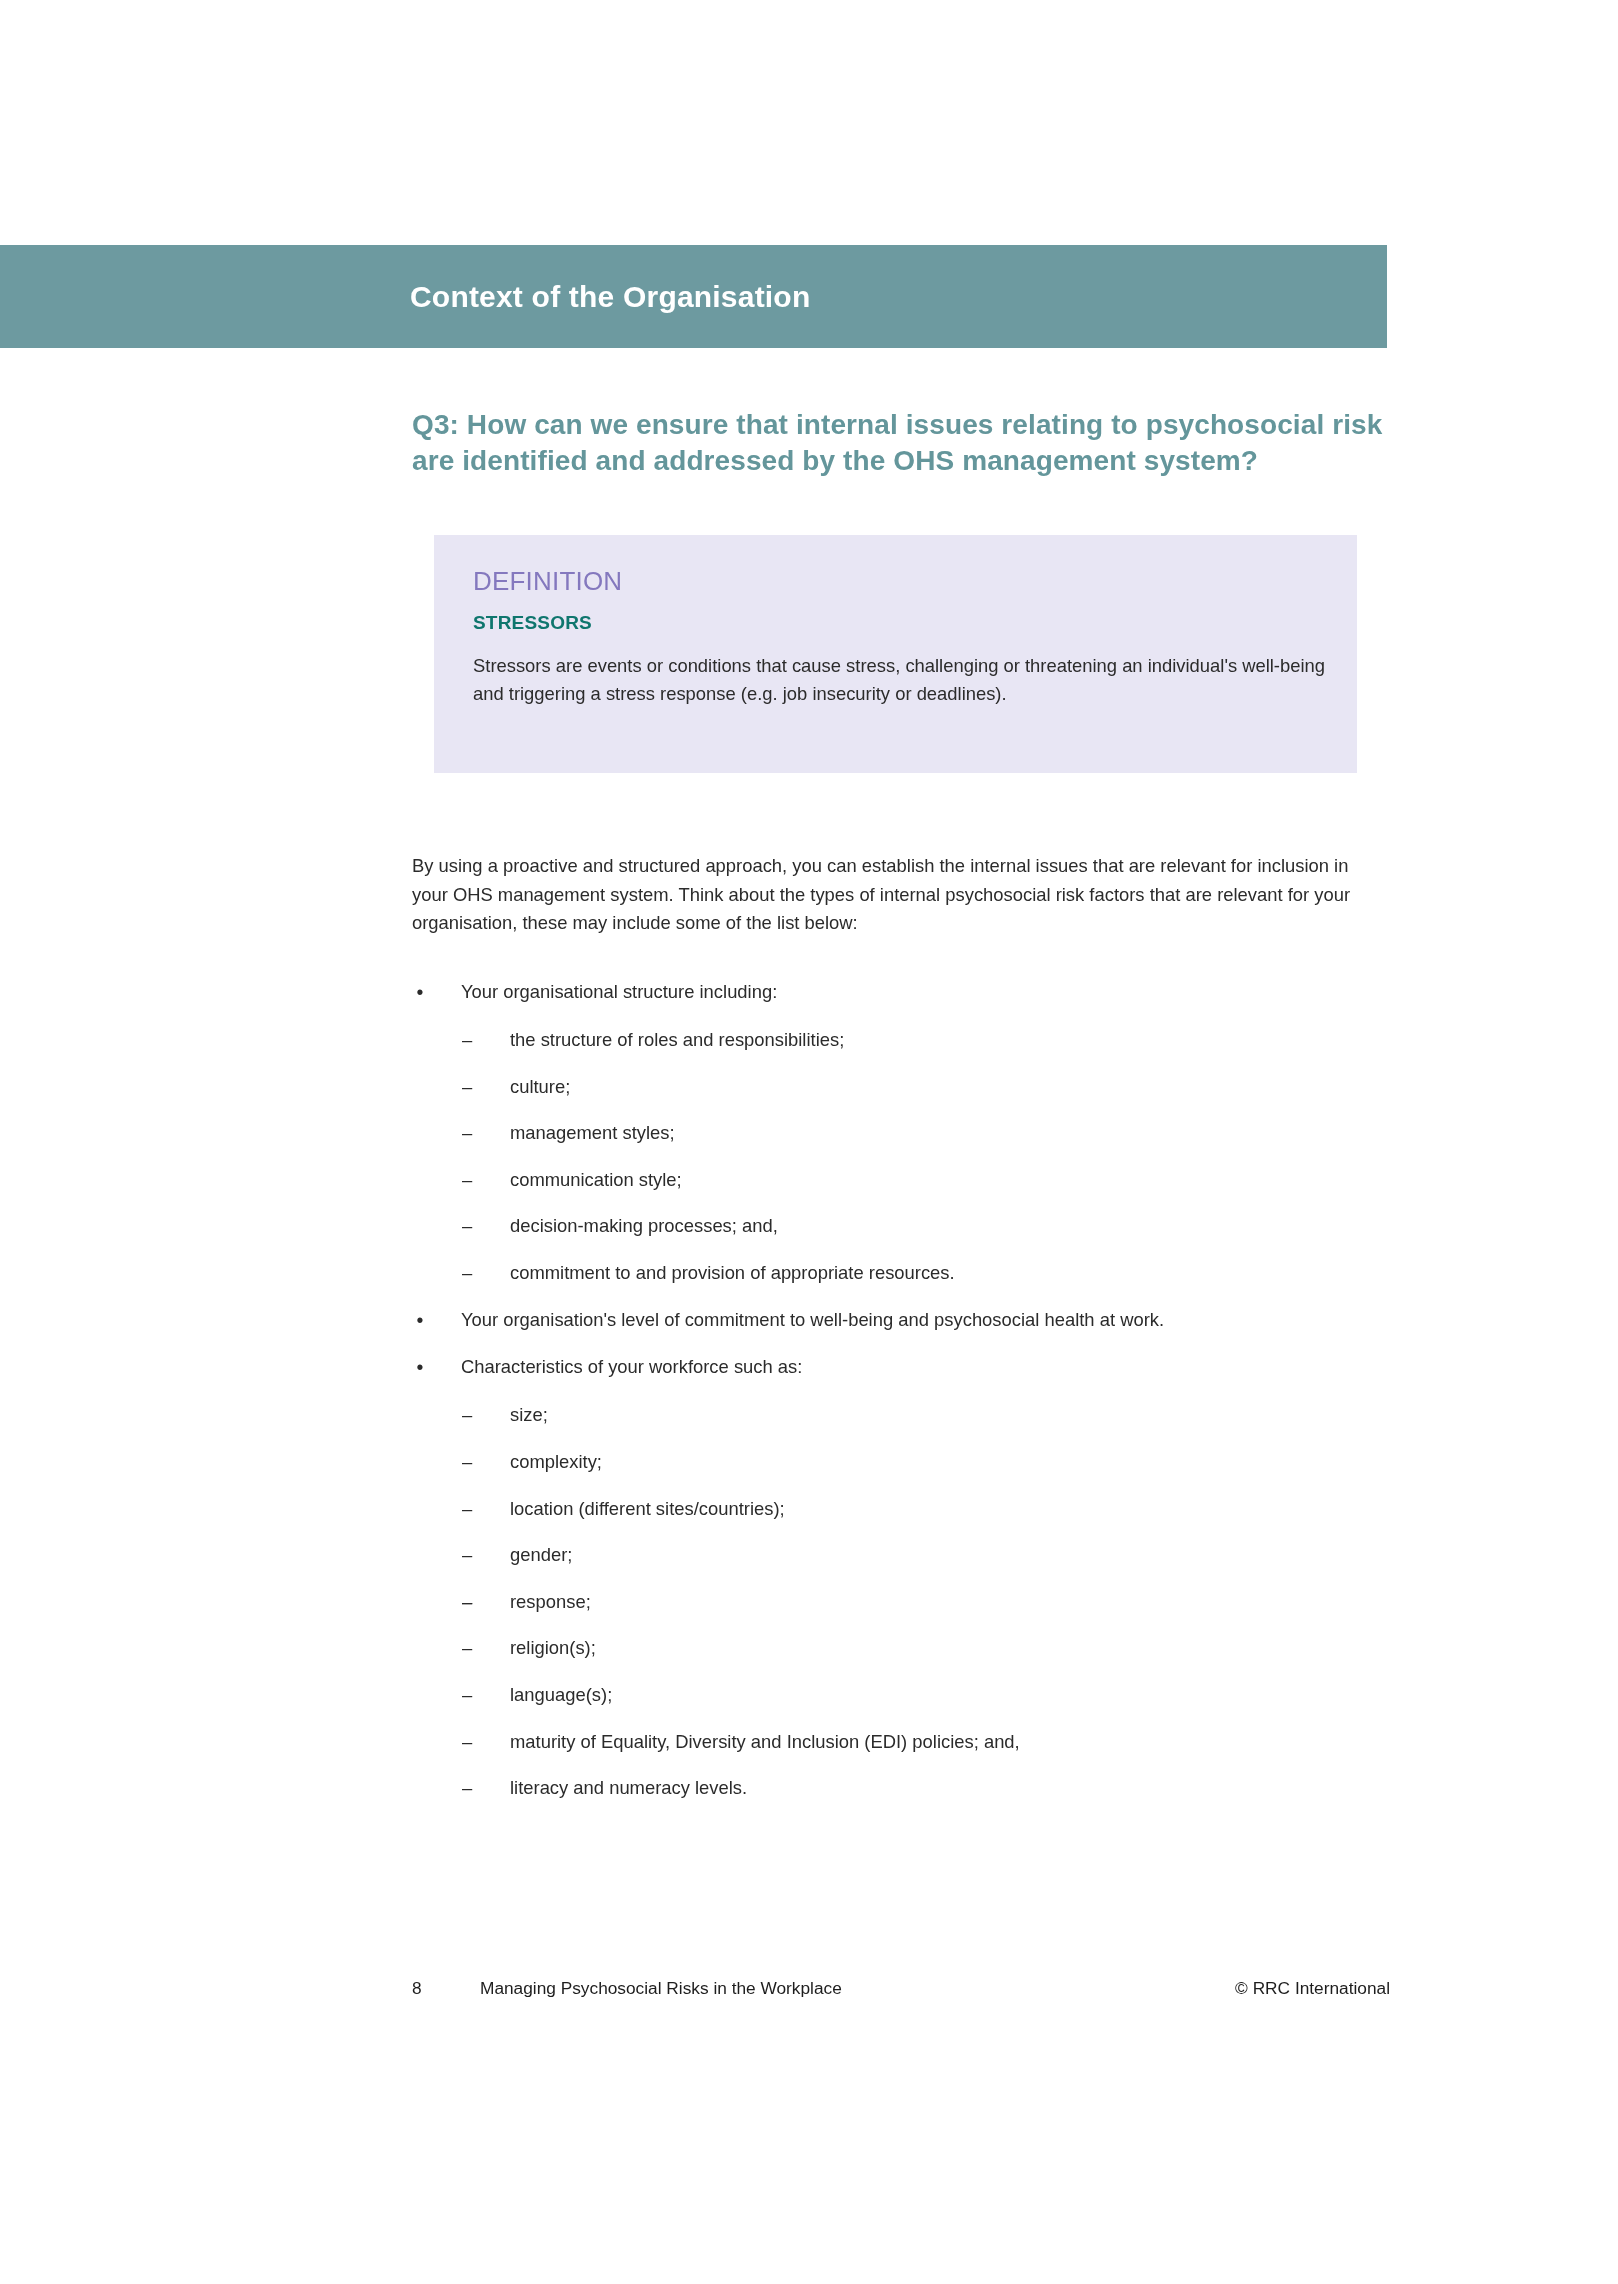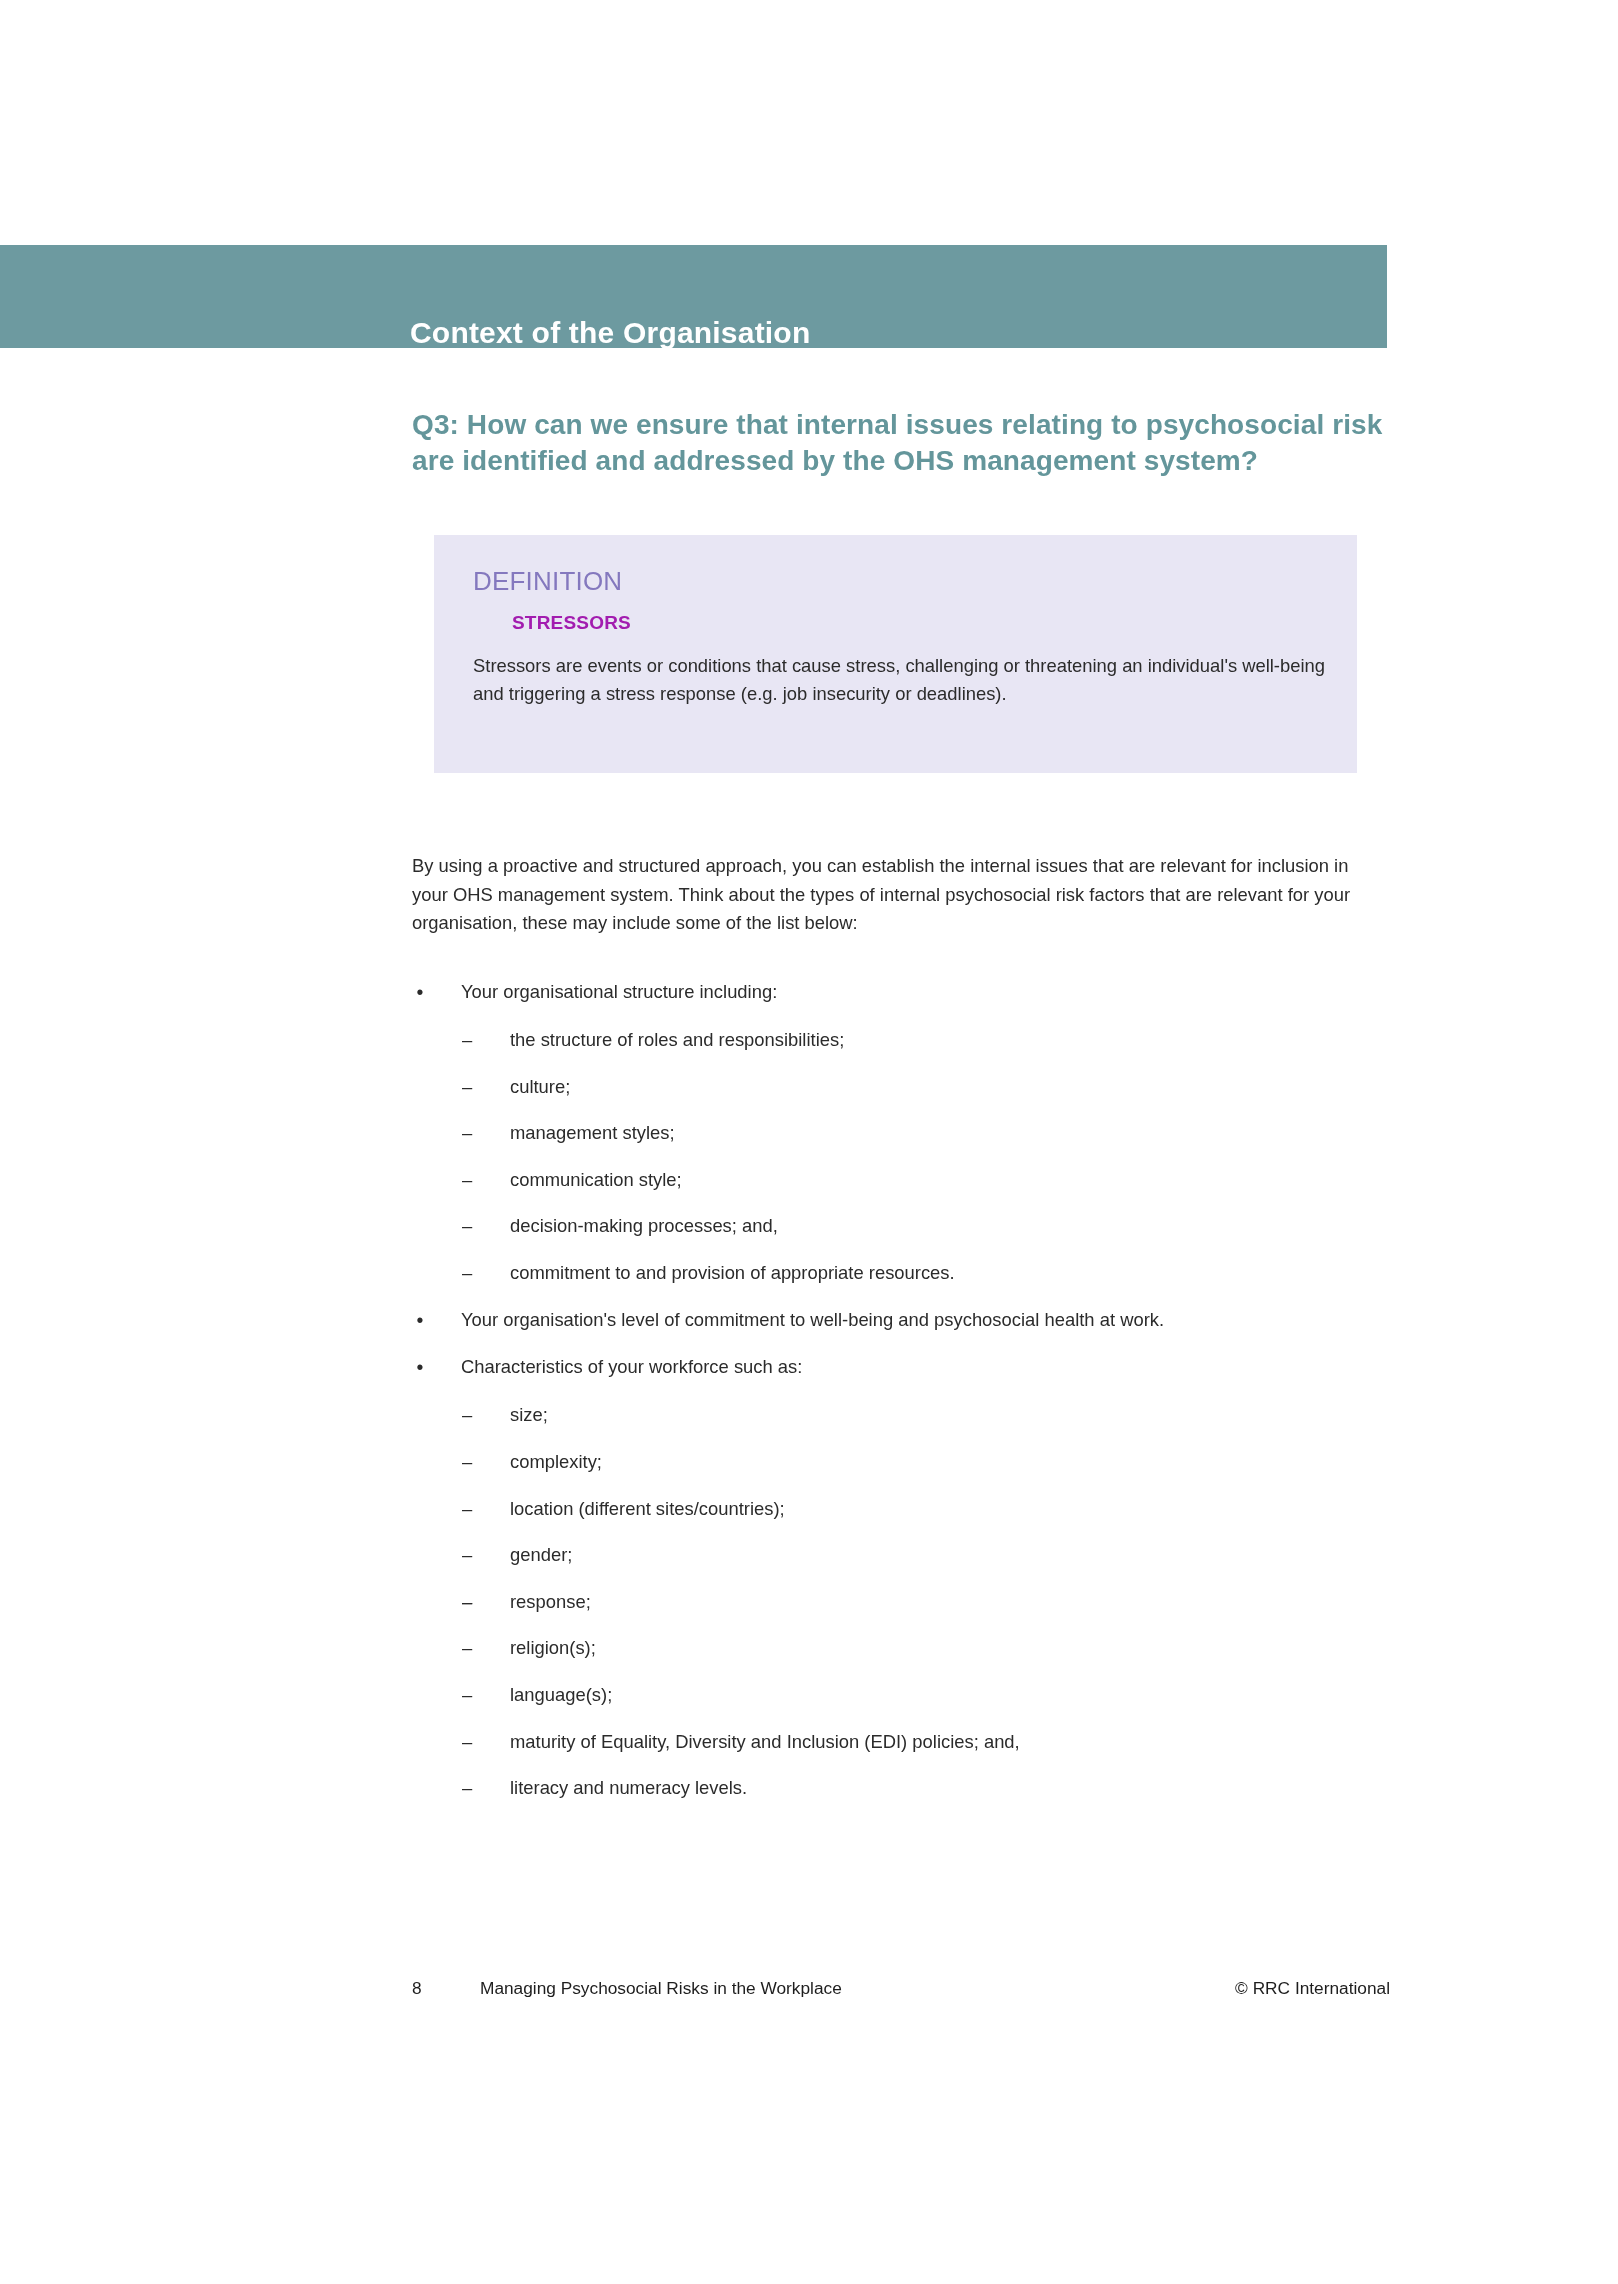"Context of the Organisation" .section-banner { align-items: flex-end -> center }
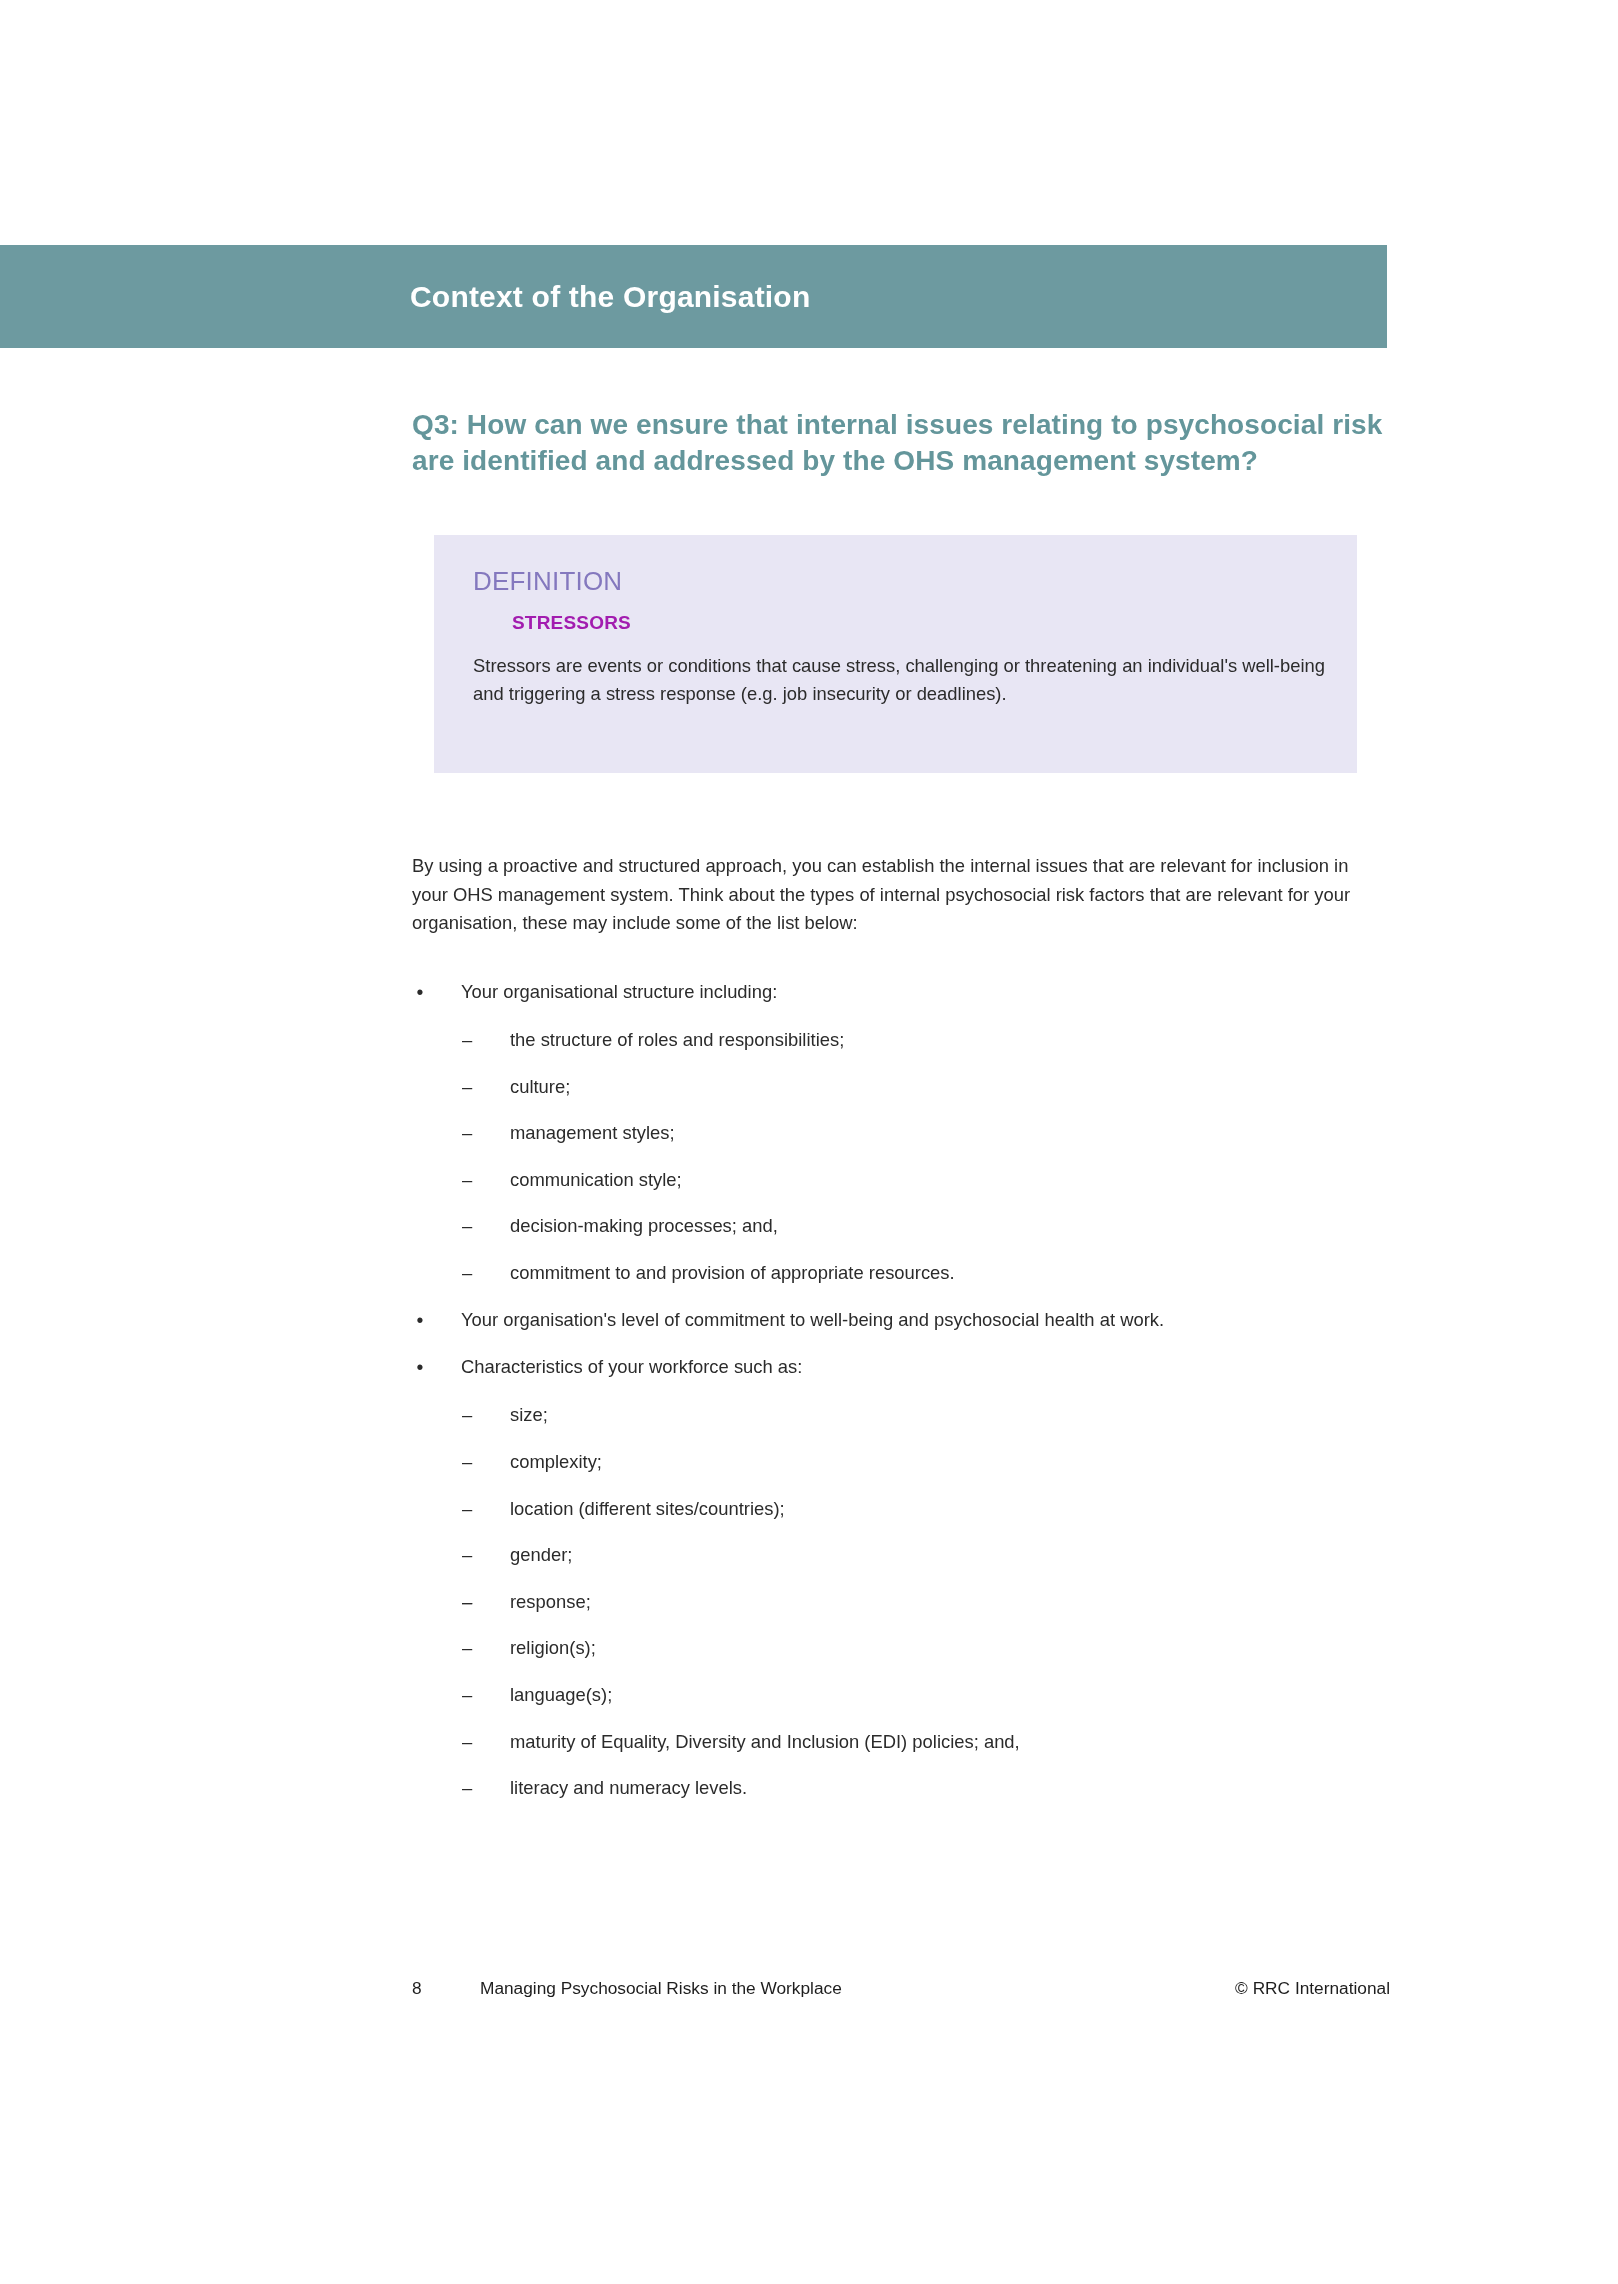"STRESSORS" .definition-term { color: #a21caf -> #0f766e; margin-left: 39px -> none }
